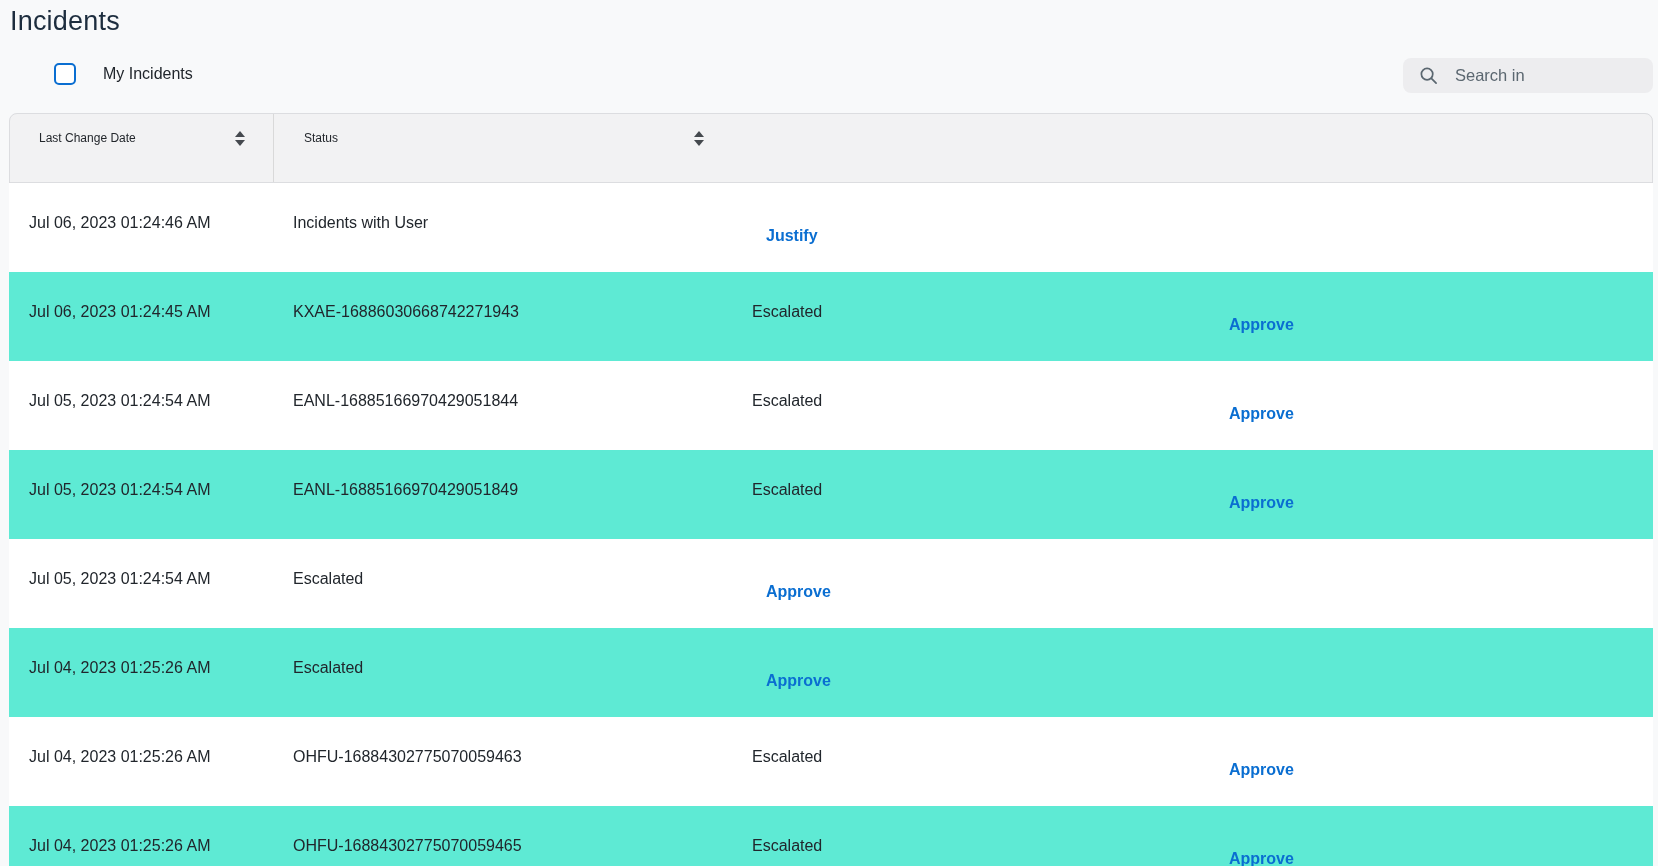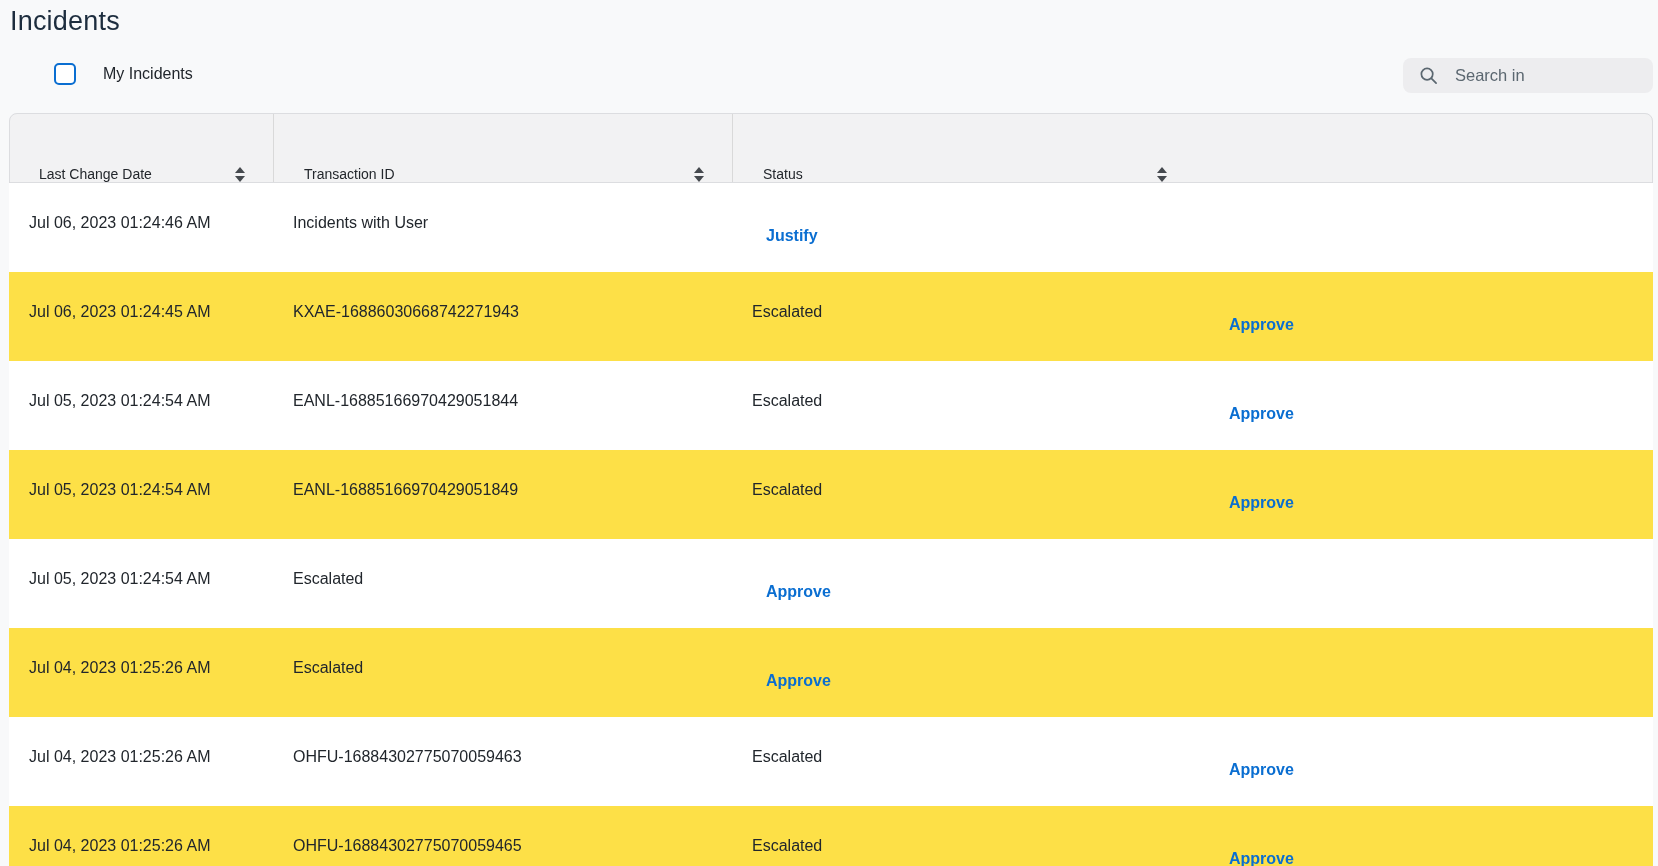"Last Change Date" .th { align-items: flex-end -> flex-start; font-size: 14px -> 12px }
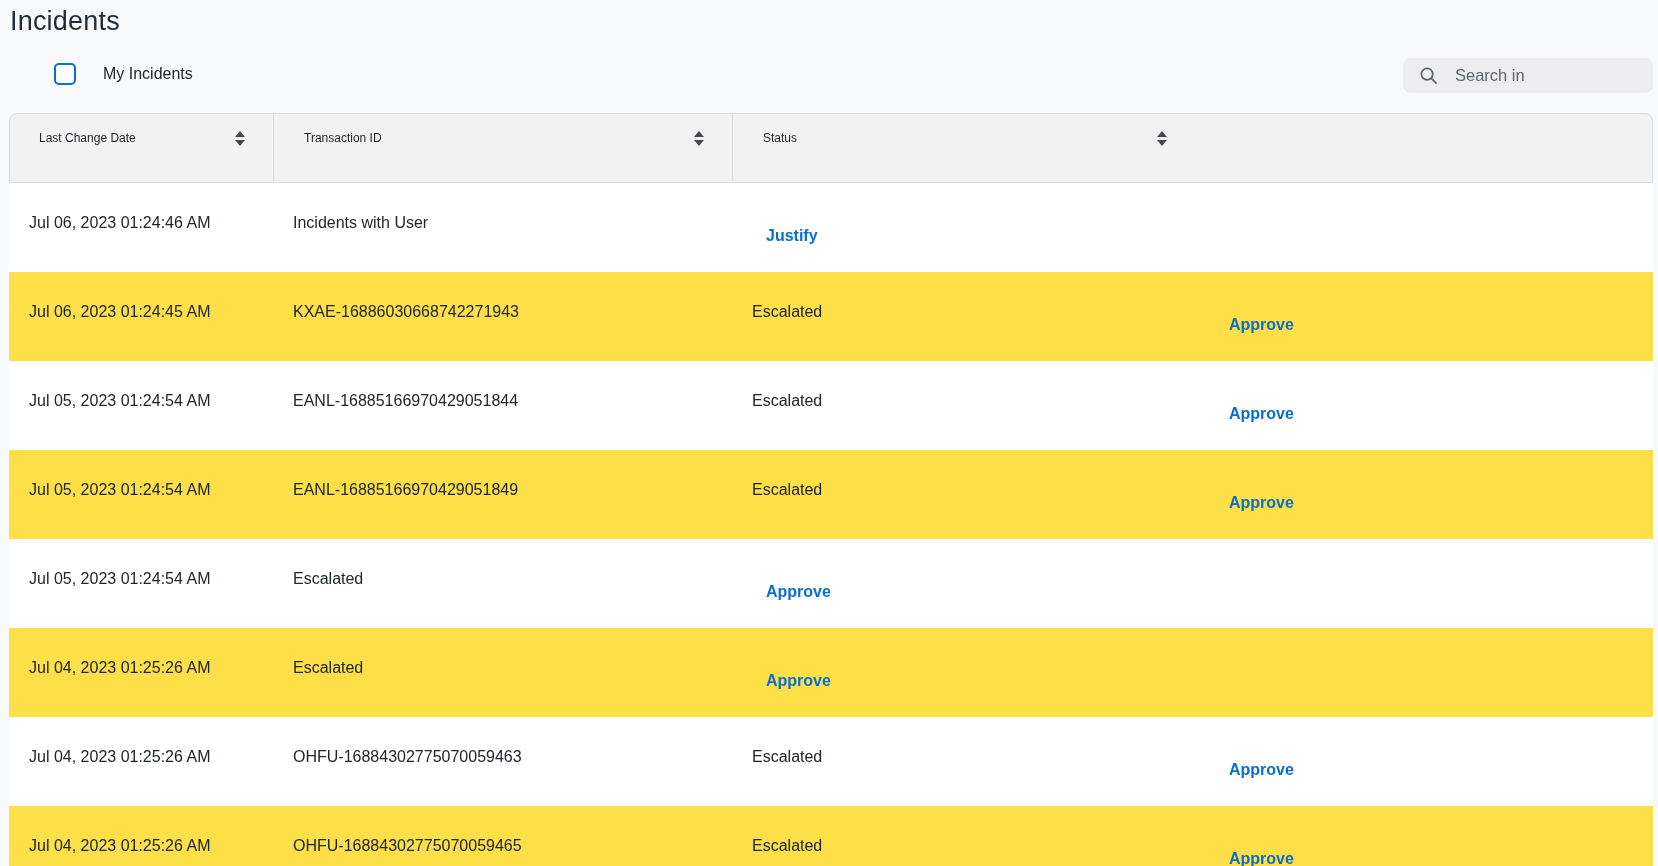"Transaction ID" div.th { html: <div> <span>Transaction ID</span> <span> <i></i> <i></i> </span> </div> -> none }
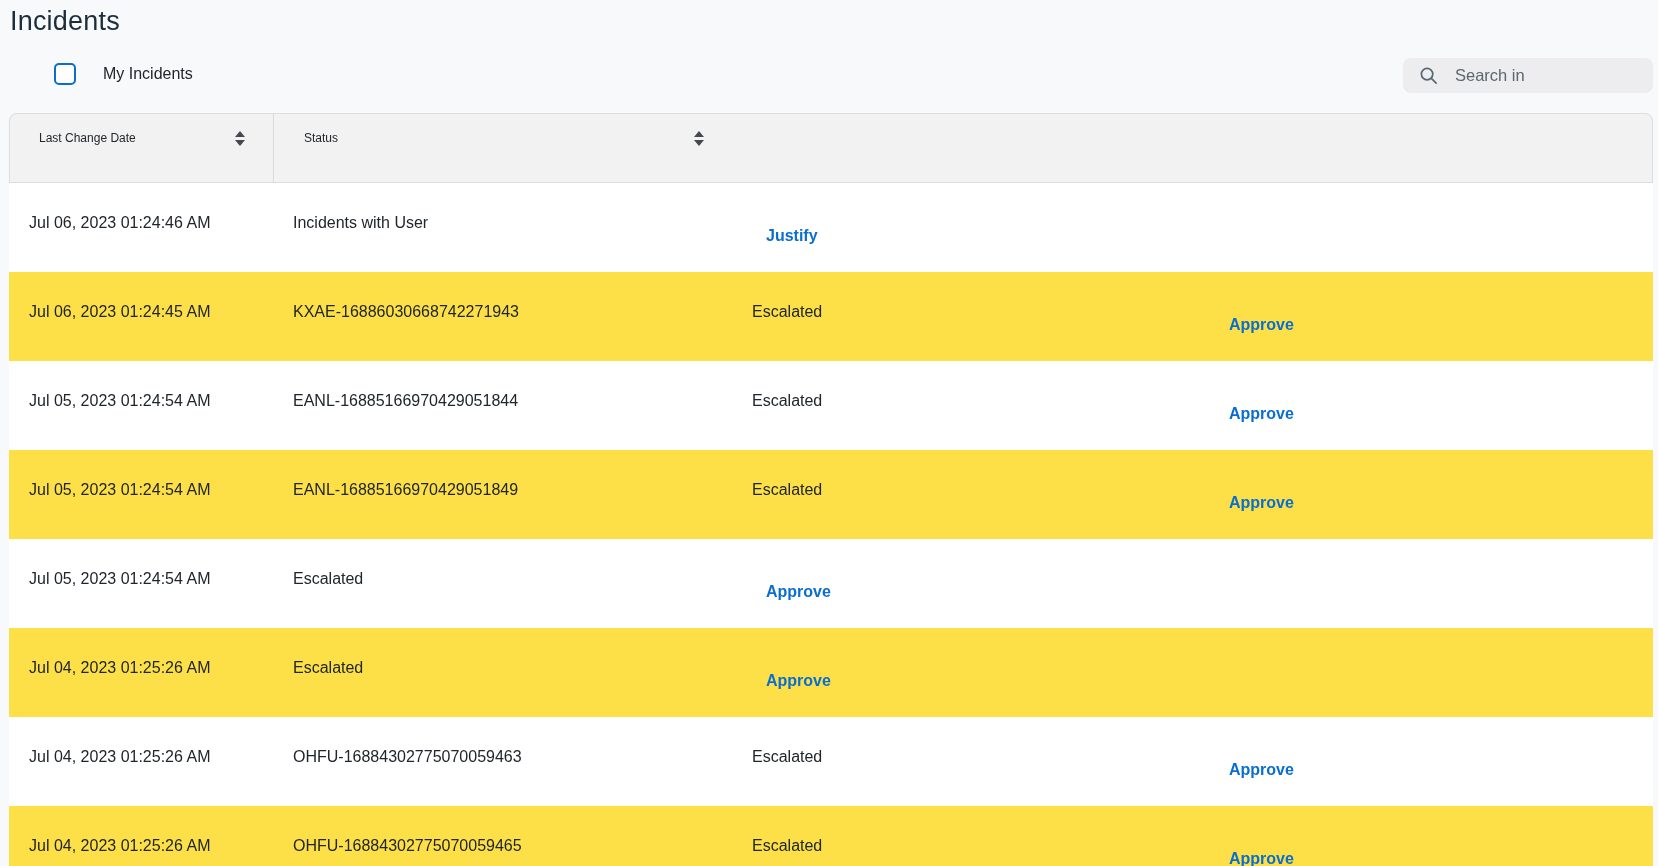"Jul 06, 2023 01:24:45 AM" .row.alt { background: #fde047 -> #5eead4 }
